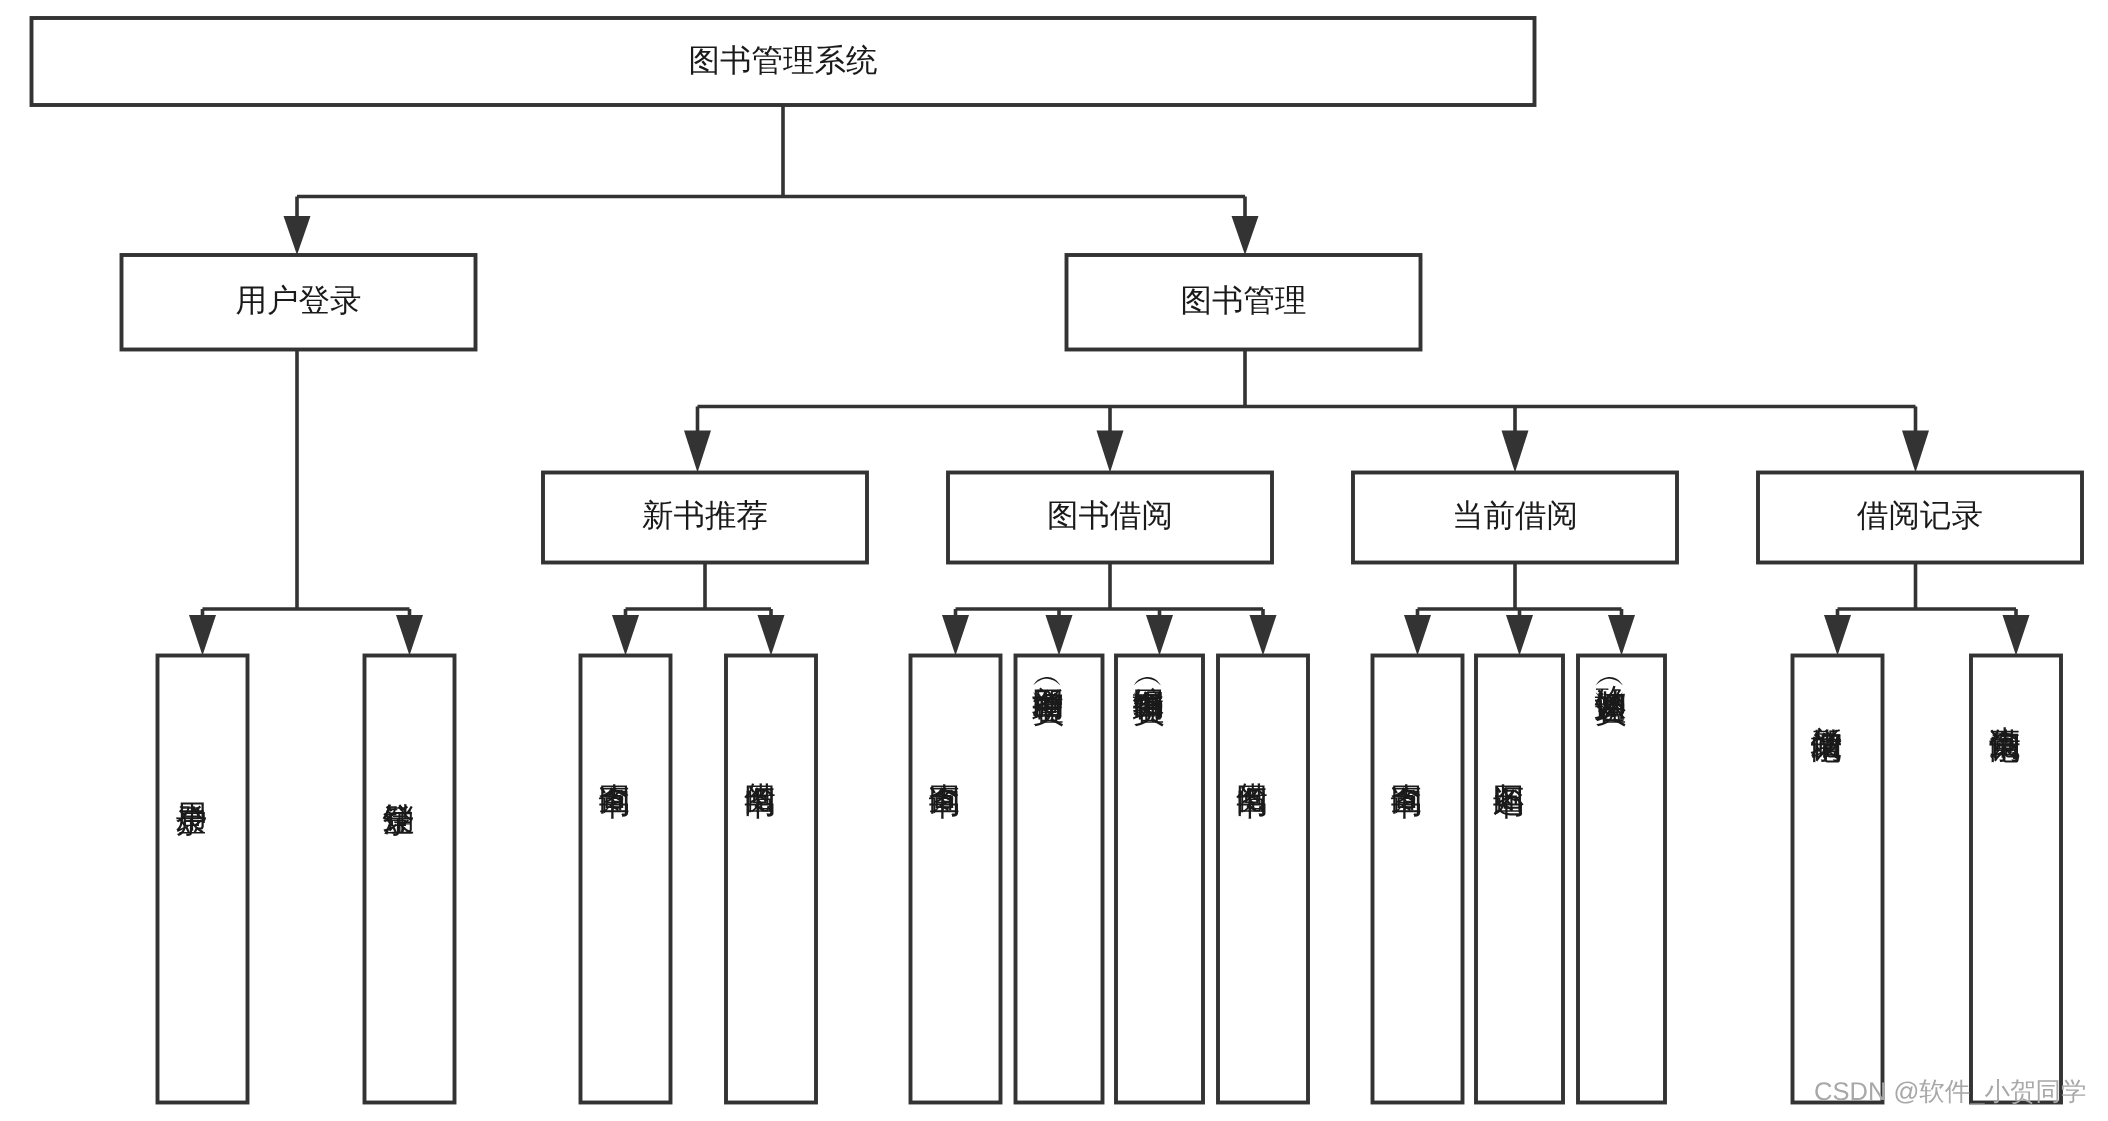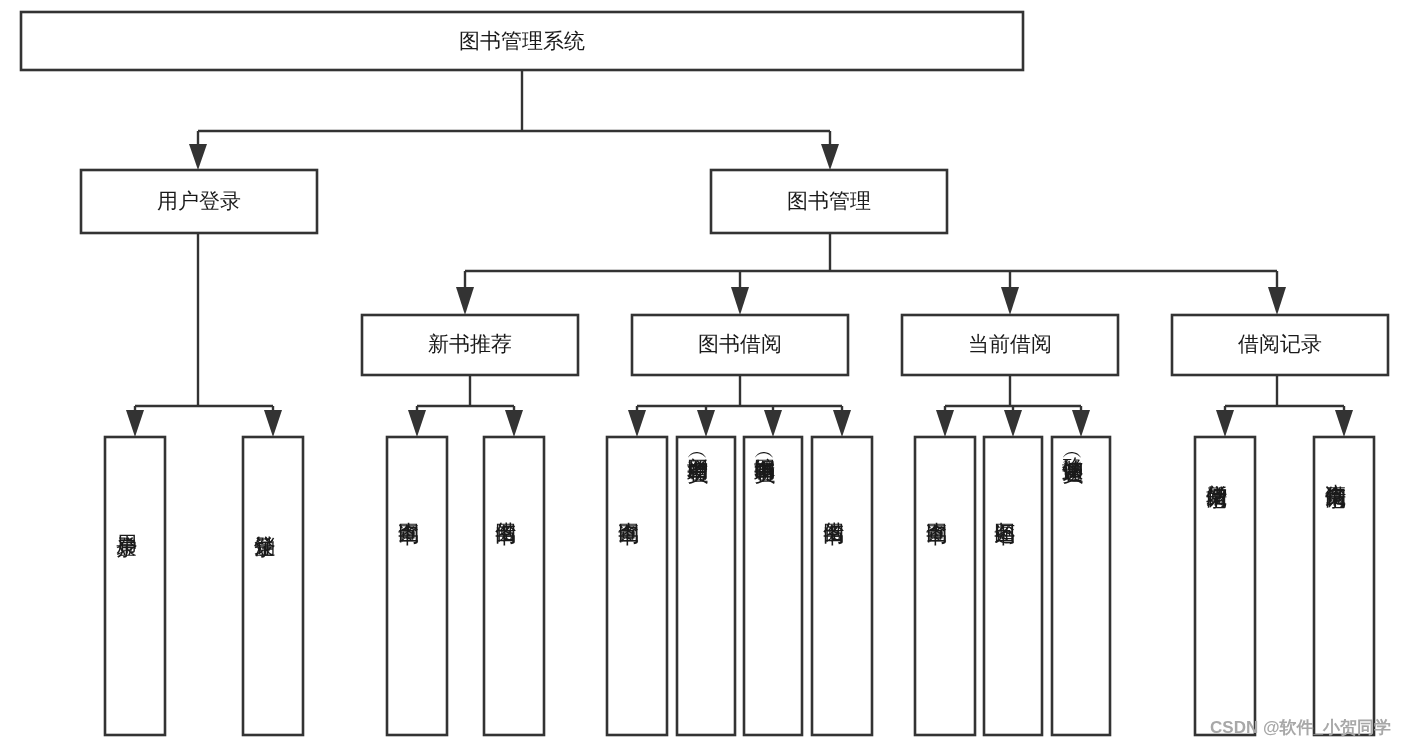"CSDN @软件_小贺同学" #watermark { font-weight: bold -> none }
